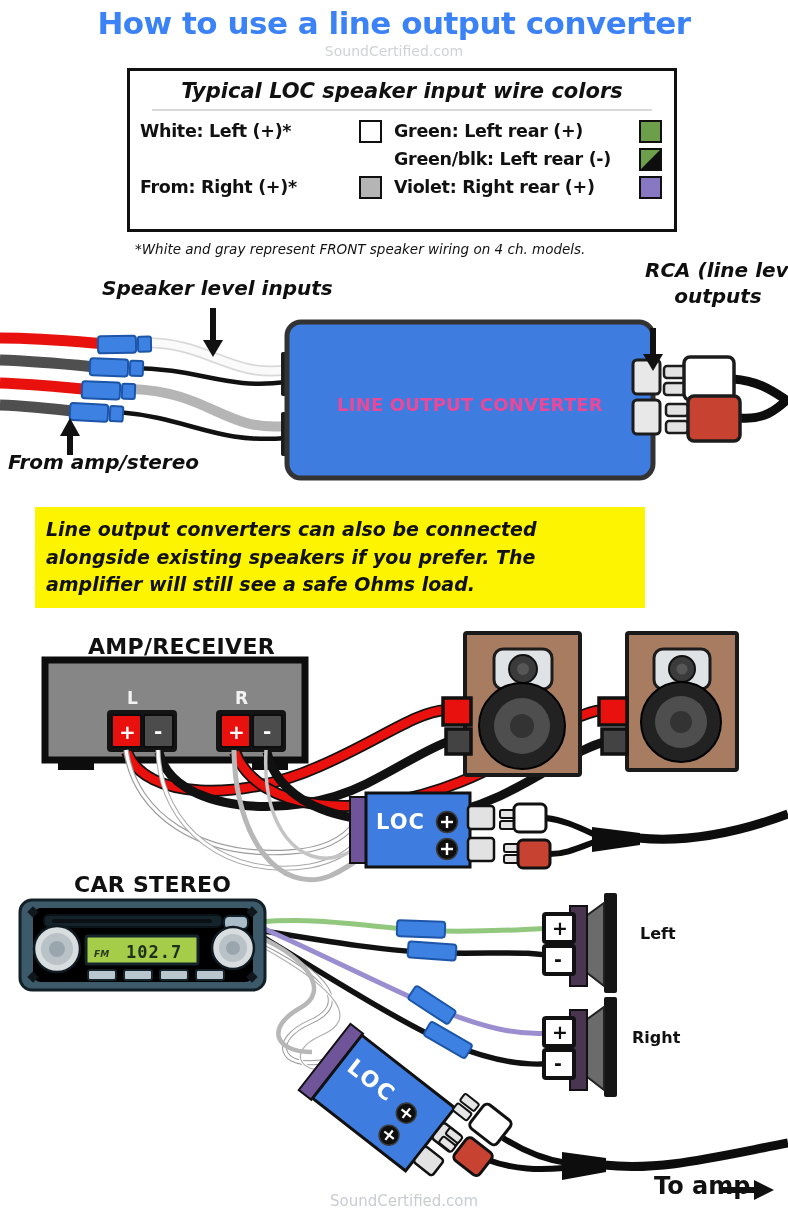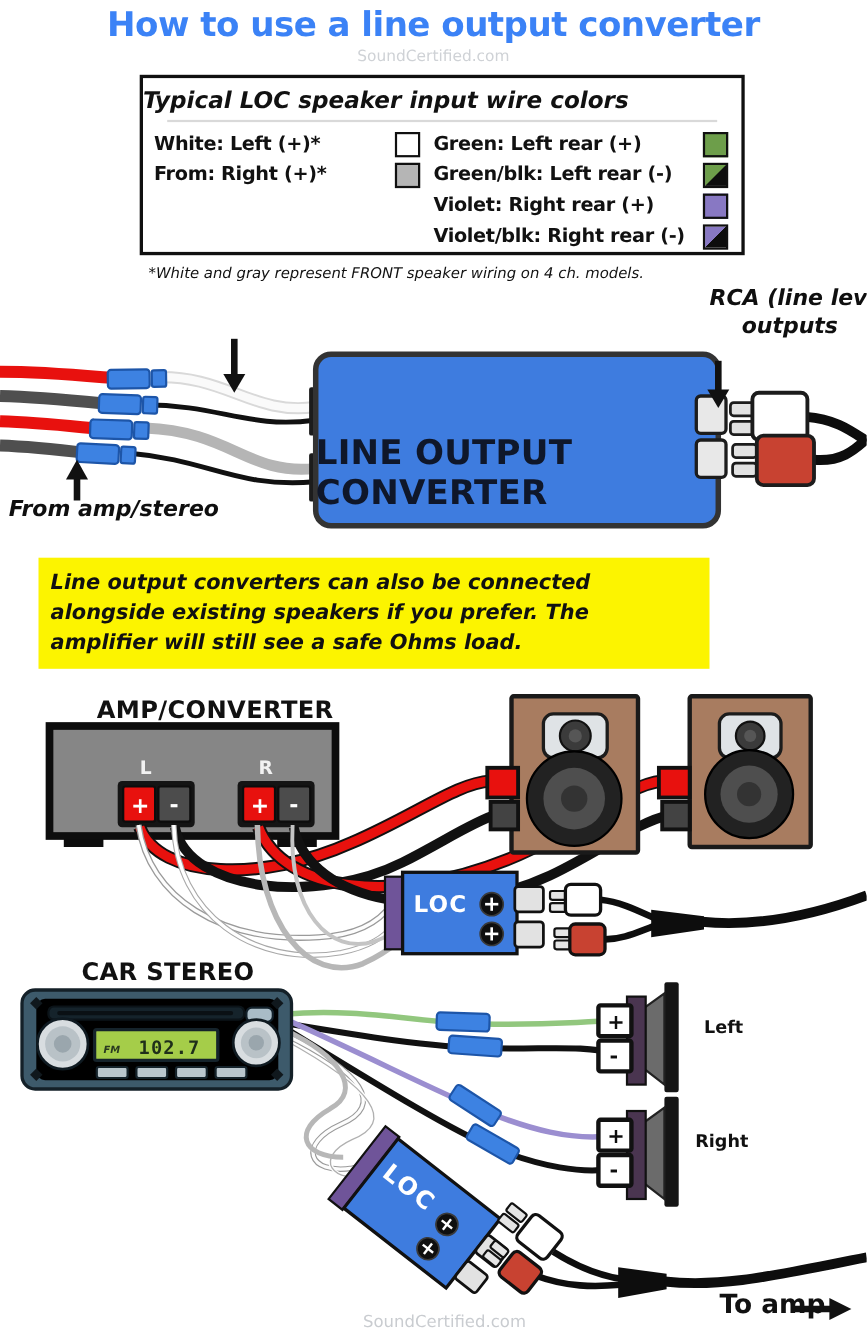"Typical LOC speaker input wire" .legend-title { text-align: left -> center }
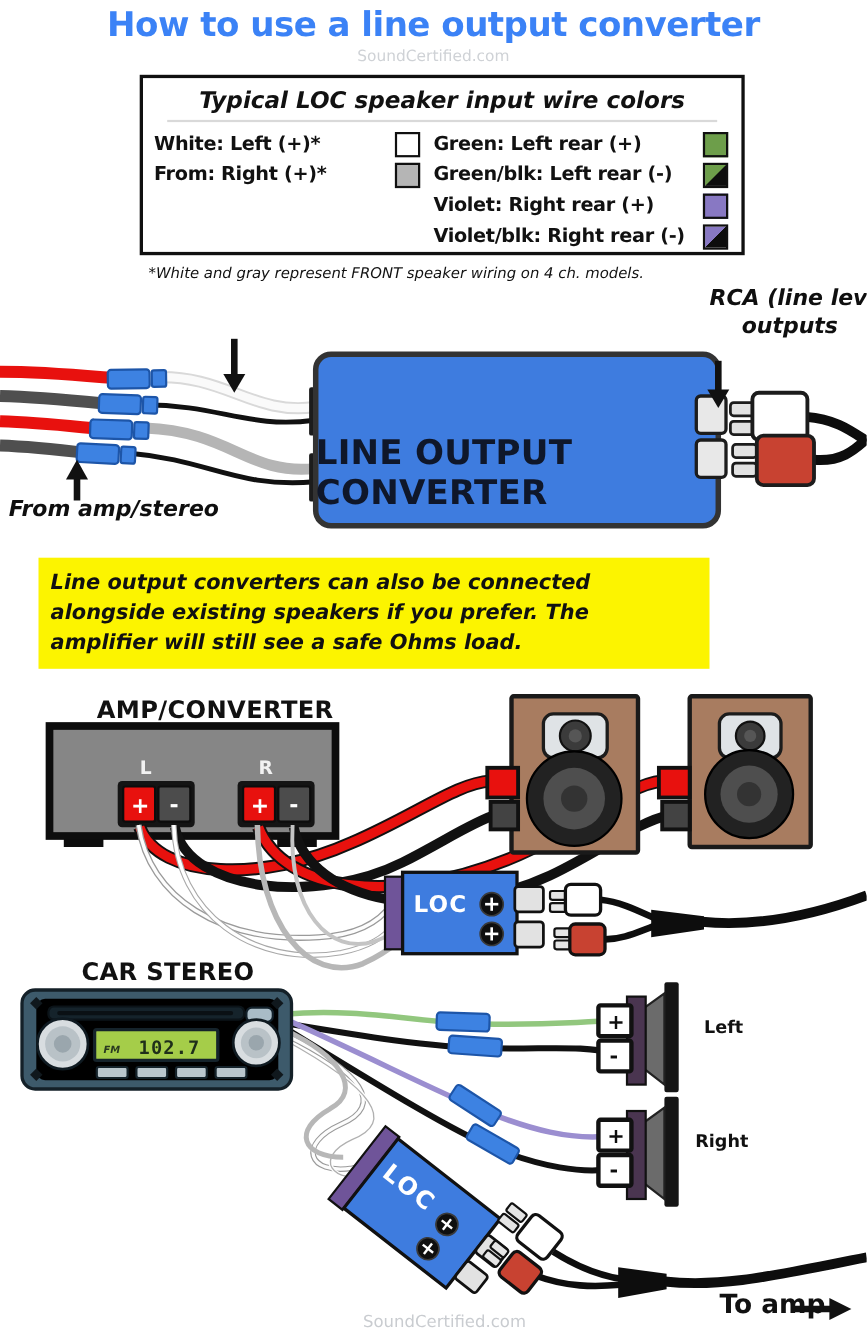"White: Left (+)*" .legend-col.c1 { justify-content: none -> space-between }
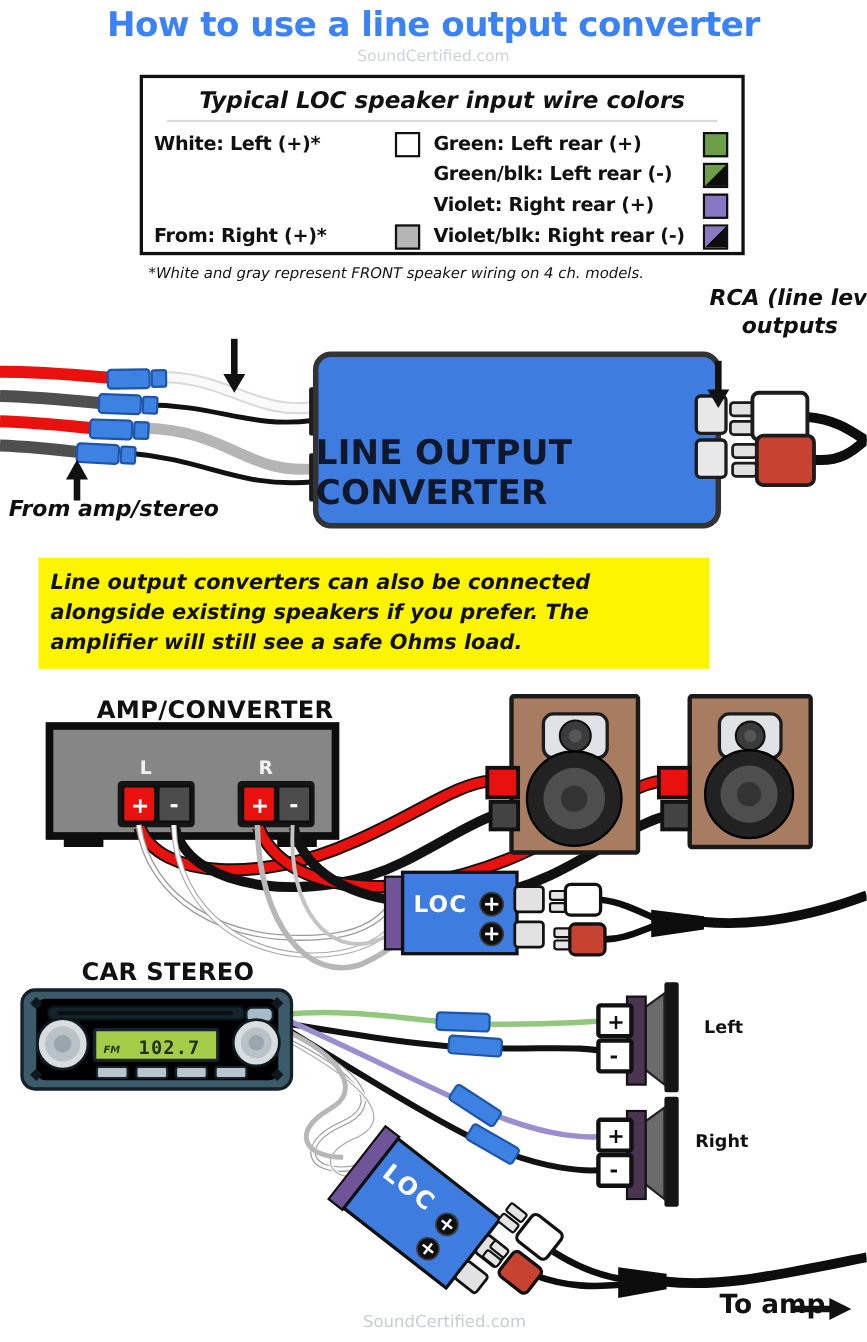"Violet/blk: Right rear (-)" div.legend-row { html: <div> <span>Violet/blk: Right rear (-)</span> <span></span> </div> -> none }
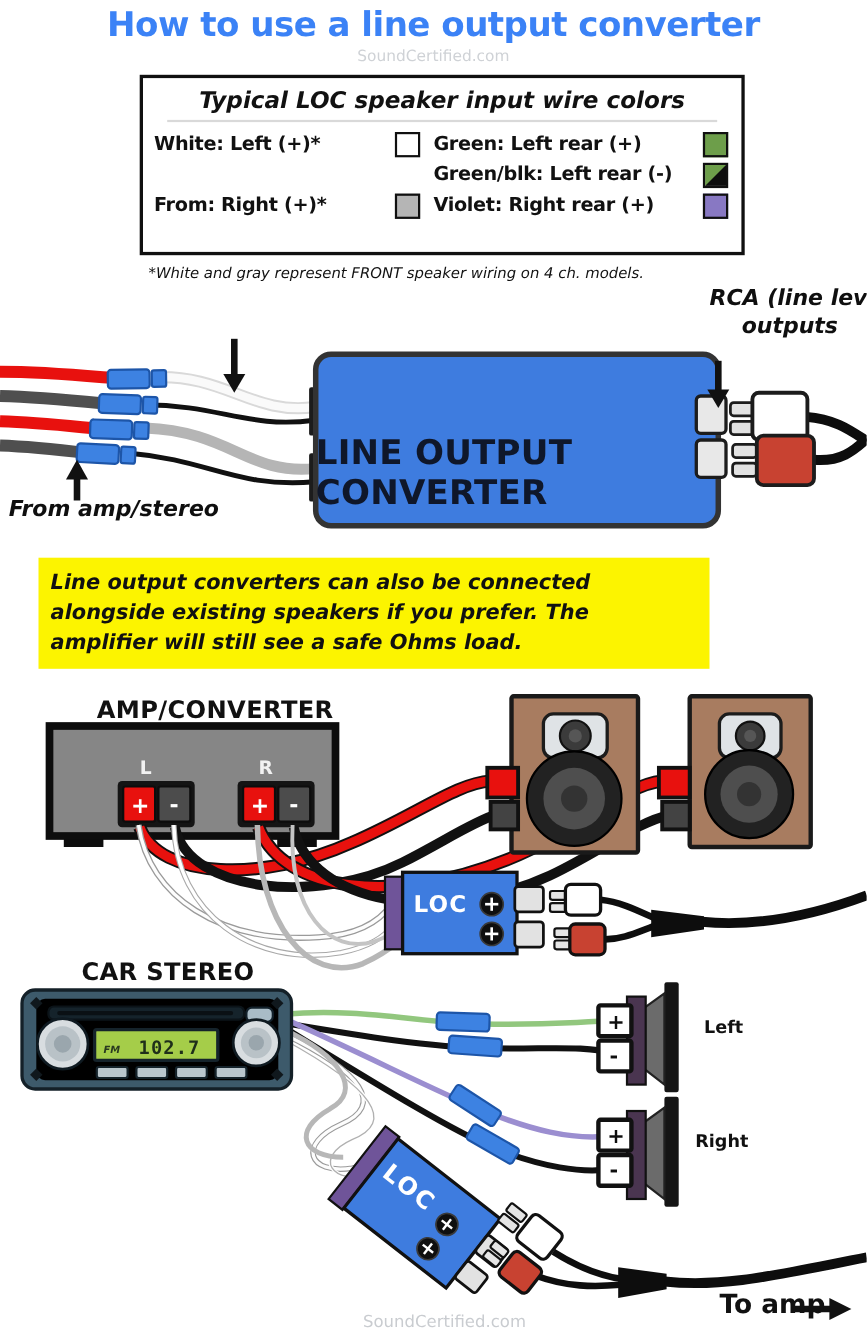"Speaker level inputs" div.abs { html: none -> <div>Speaker level inputs</div> }
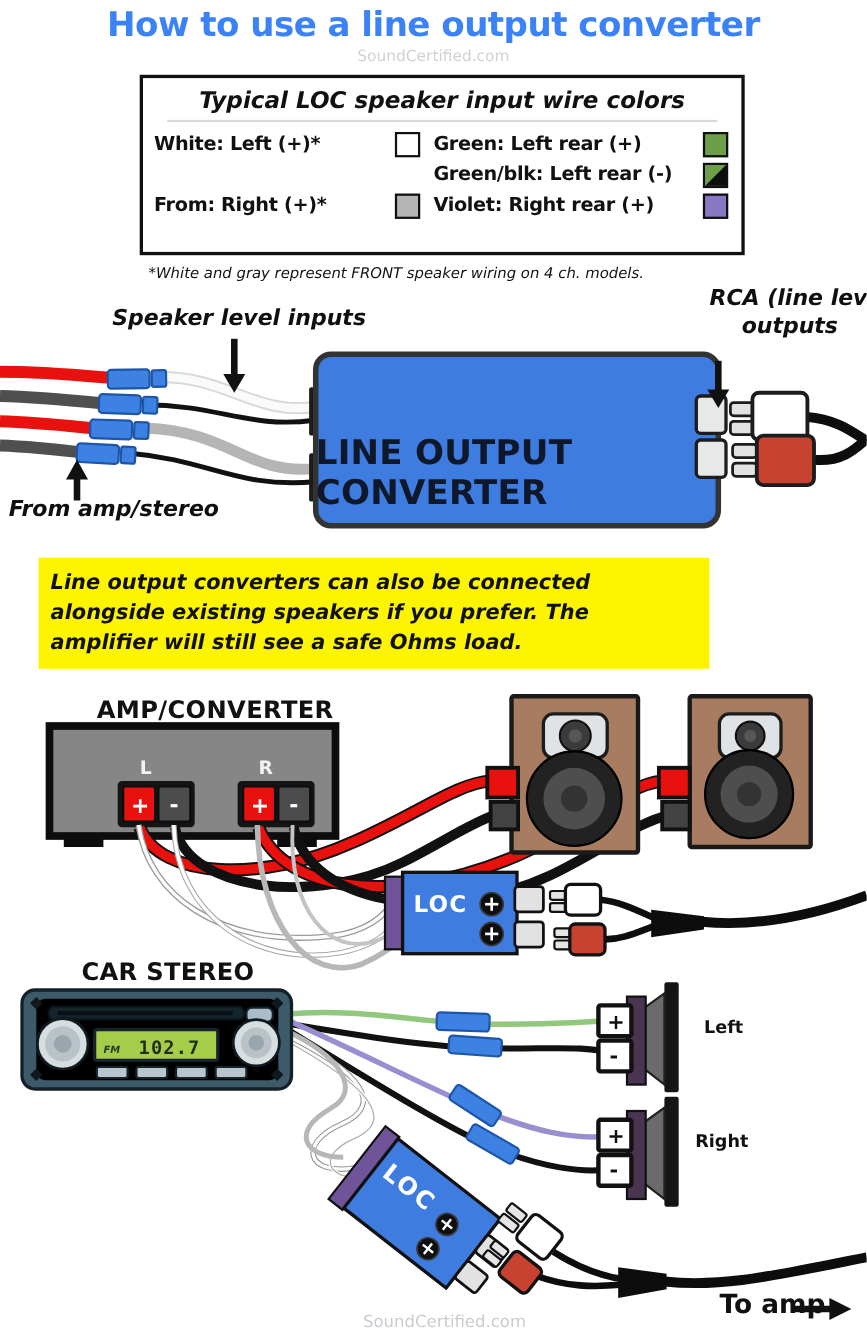"LINE OUTPUT CONVERTER" .loc1-label { color: #0f172a -> #ec4899; font-size: 31px -> 18px; text-align: none -> center }
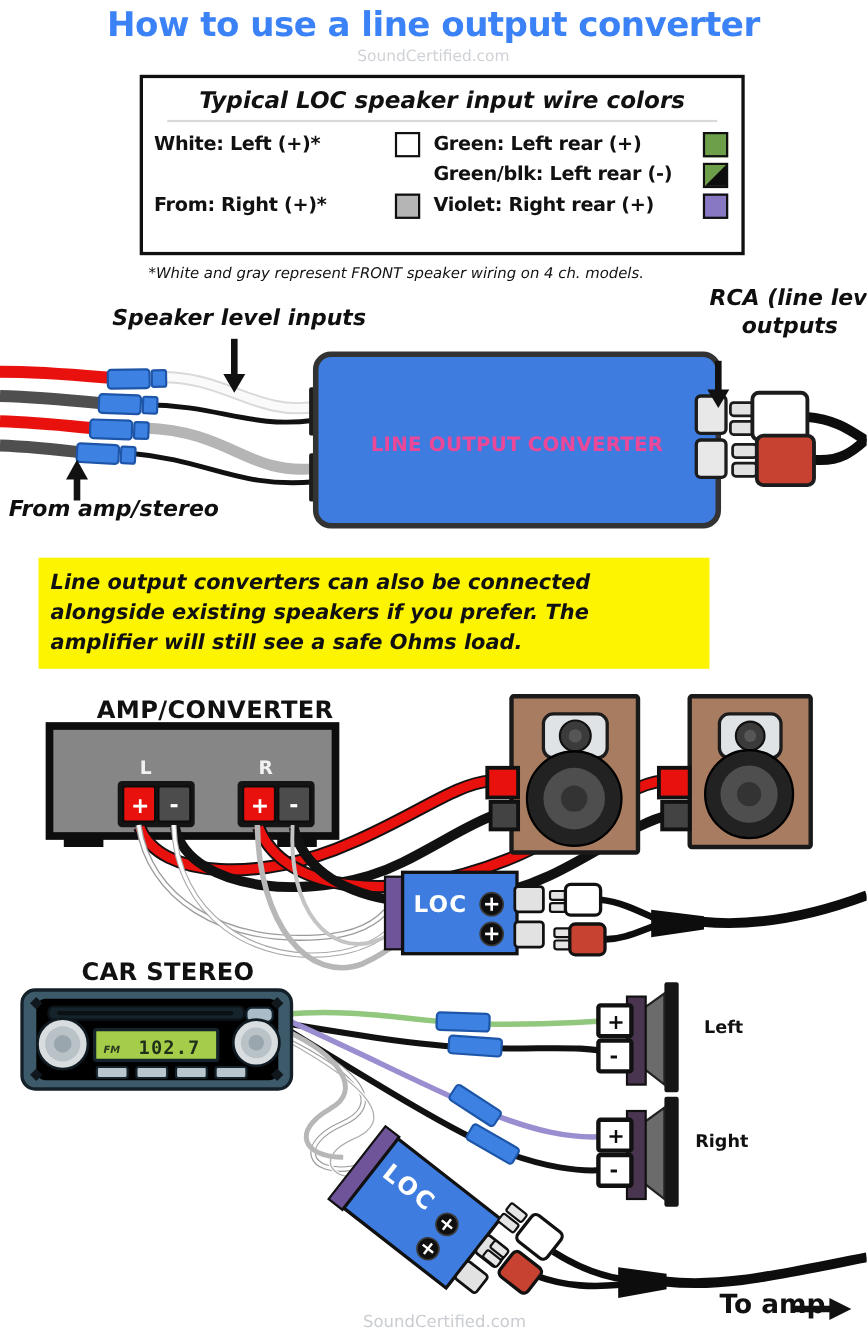"AMP/CONVERTER" div.abs { text: AMP/CONVERTER -> AMP/RECEIVER }
